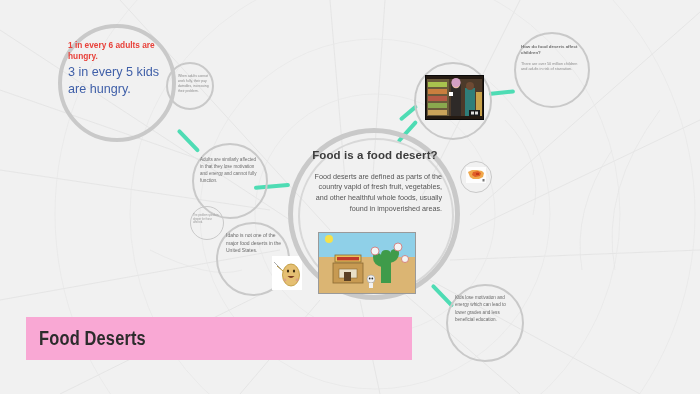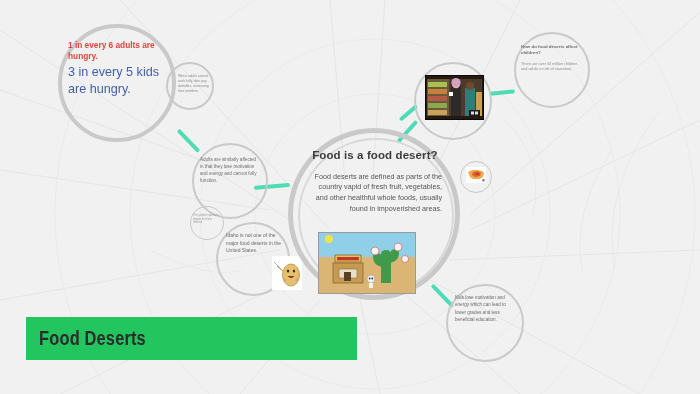"Food Deserts" #title-bar { background: #22c55e -> #f9a8d4; width: 331px -> 386px }
